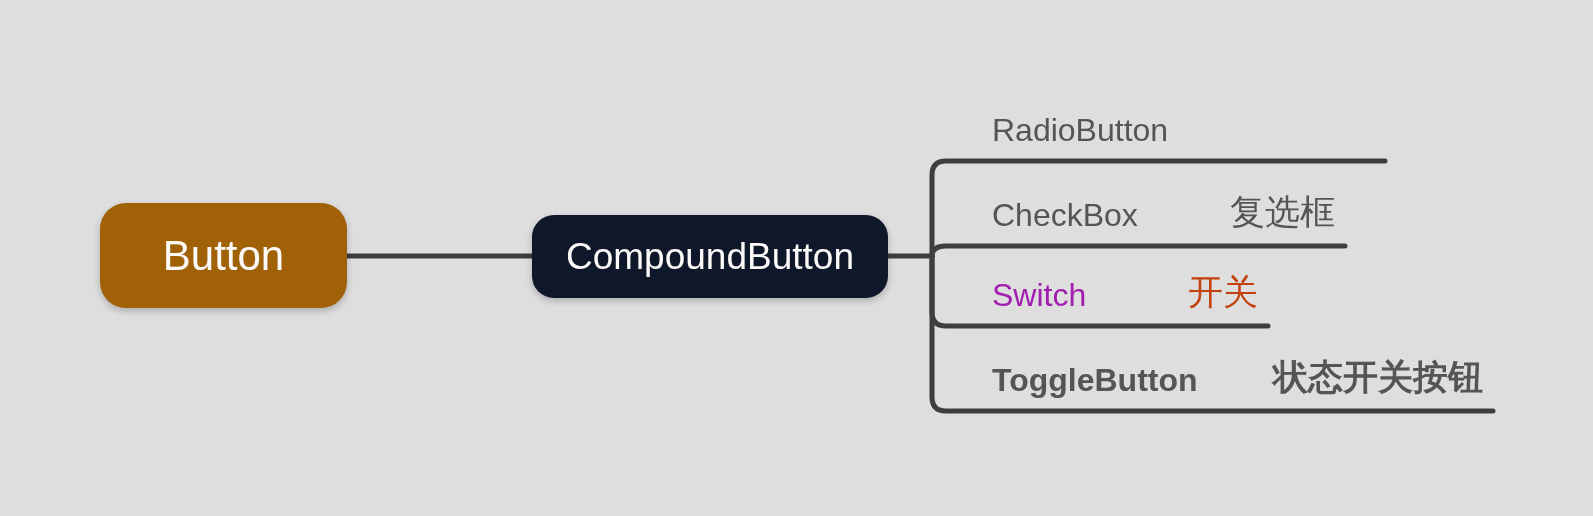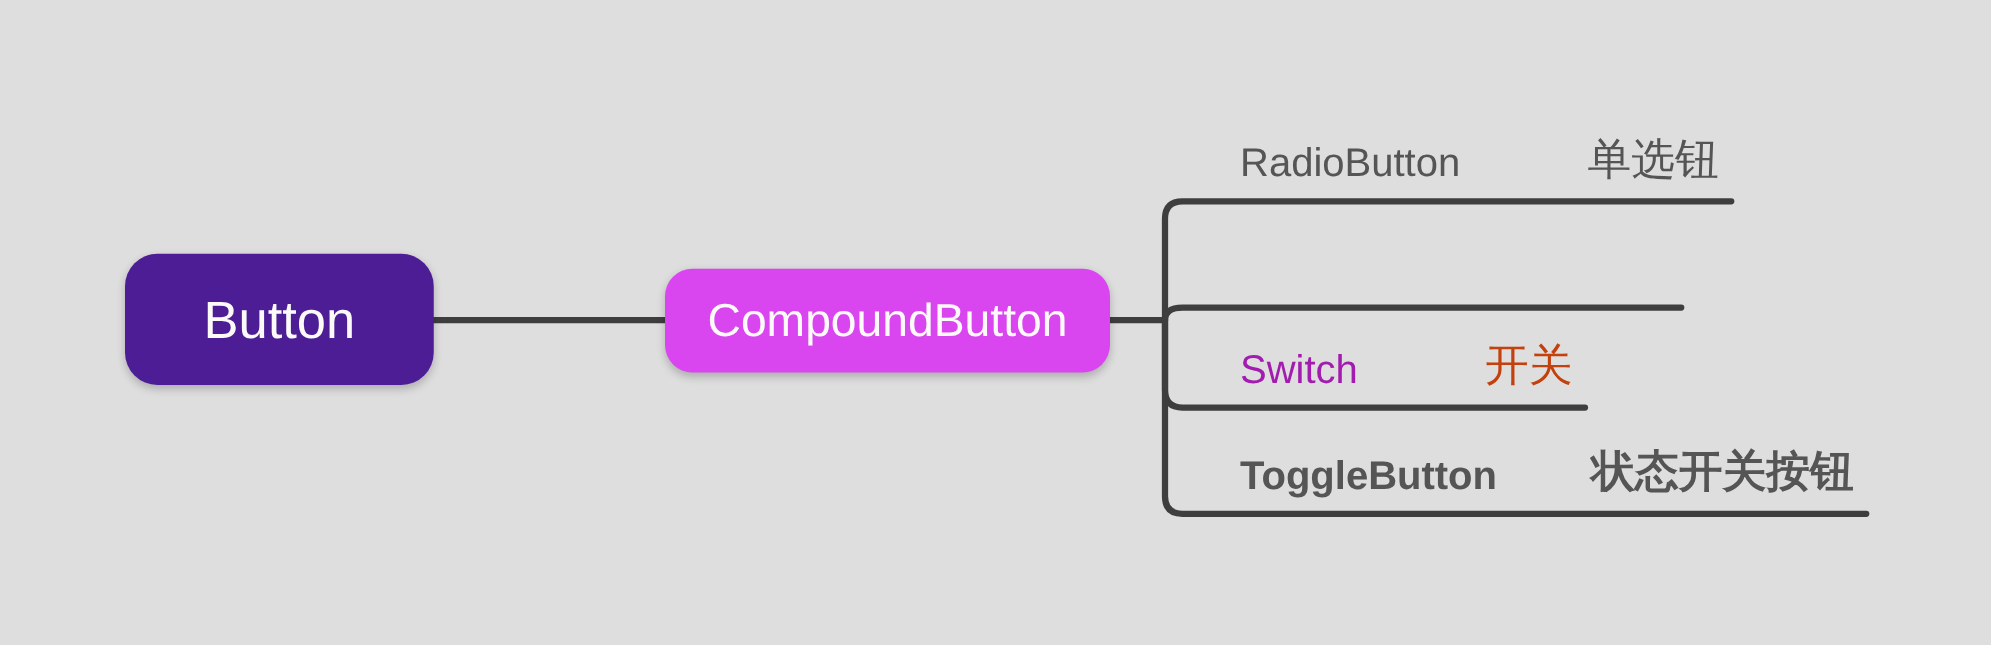"单选钮" span.zh { html: <span>单选钮</span> -> none }
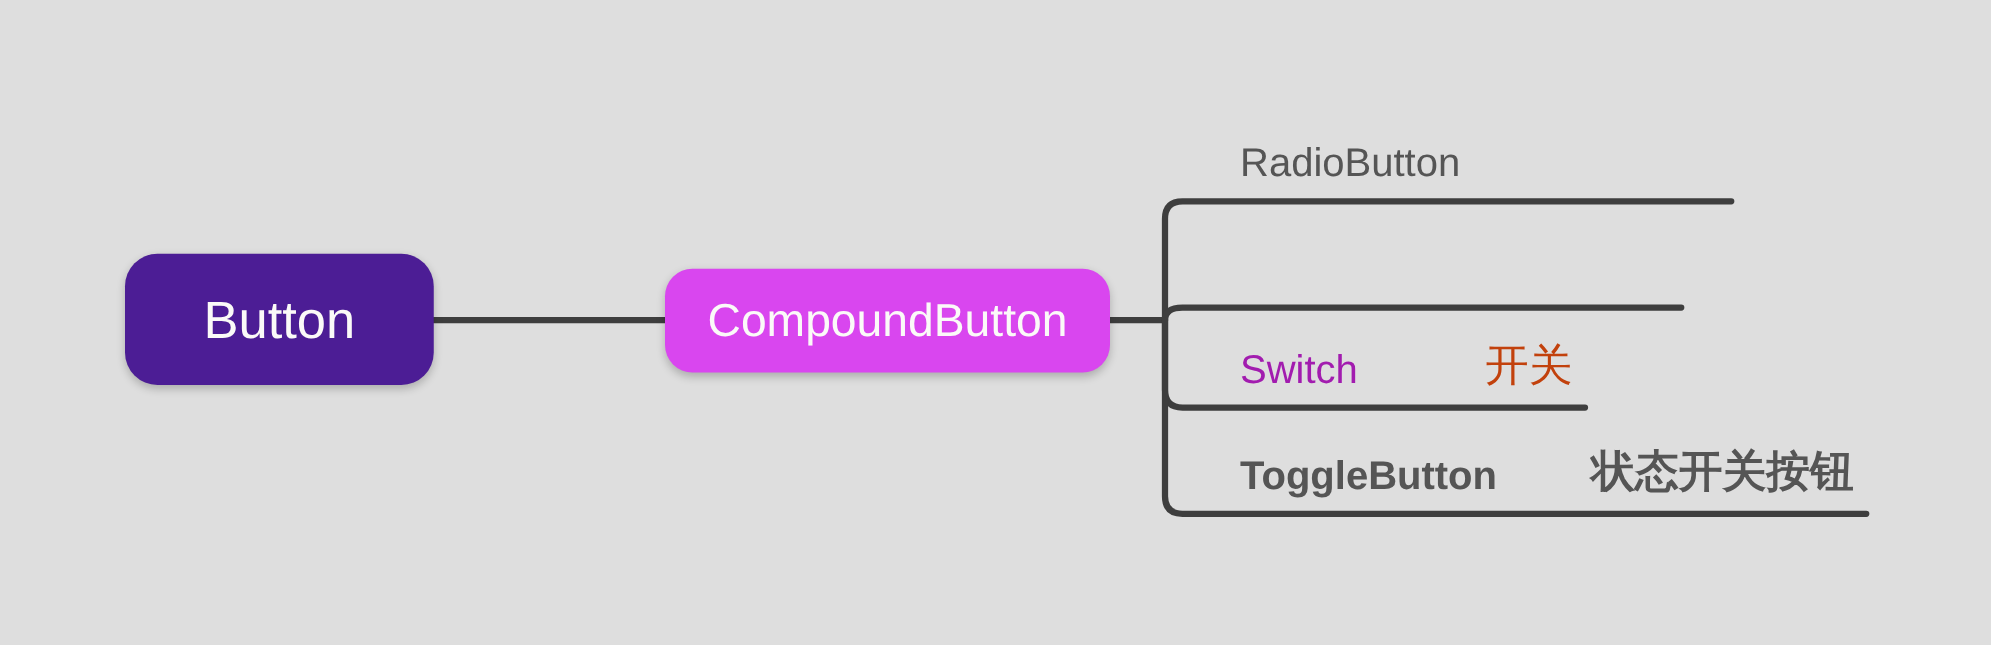"CheckBox" div.branch-row { html: none -> <div> <span>CheckBox</span> <span>复选框</span> </div> }
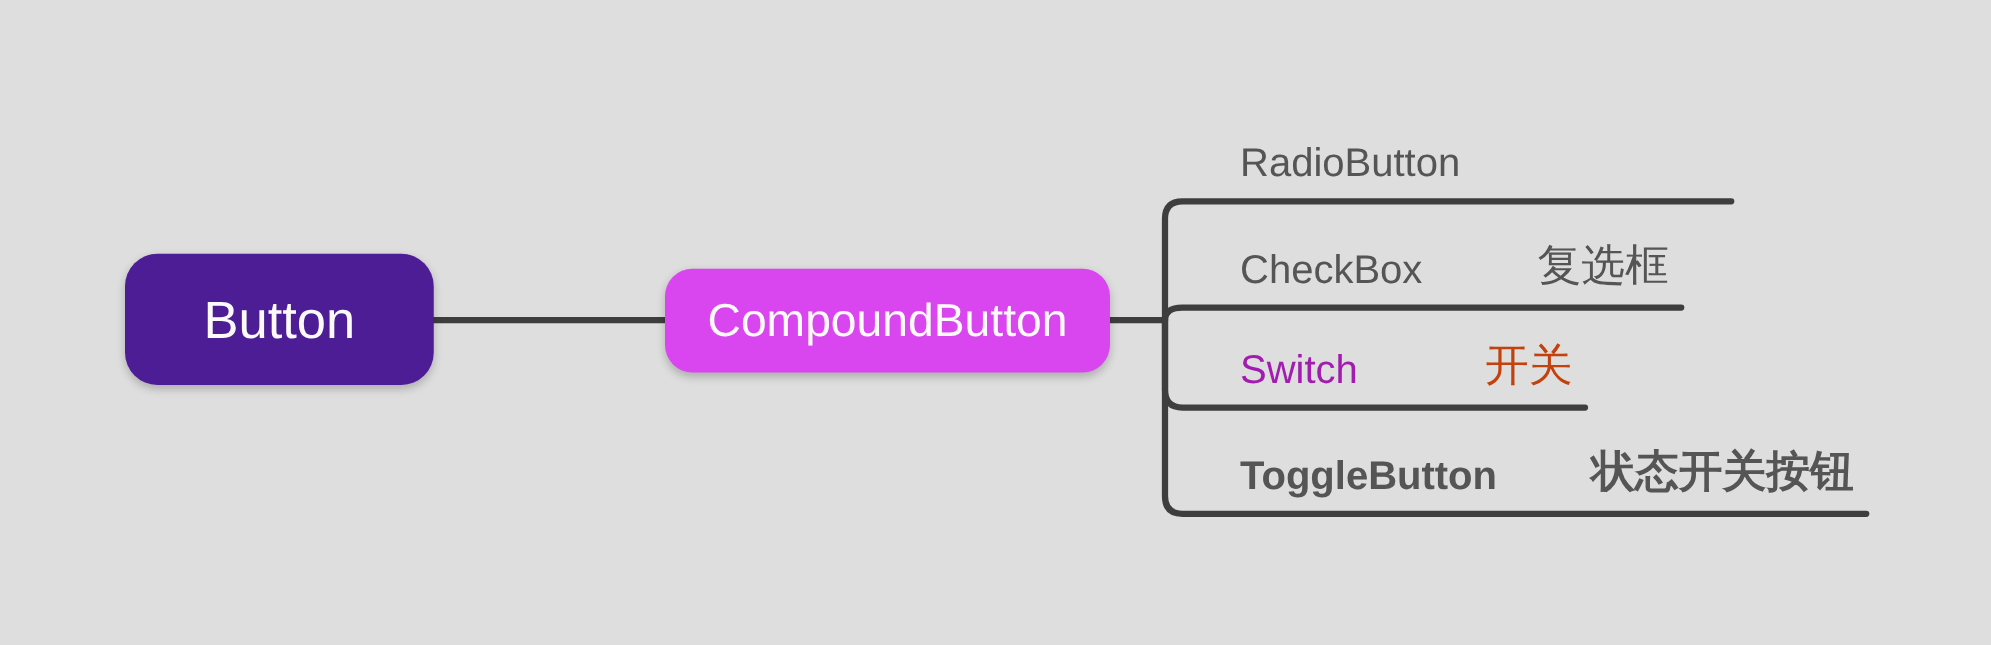"Button" div.node { background: #4c1d95 -> #a16207 }
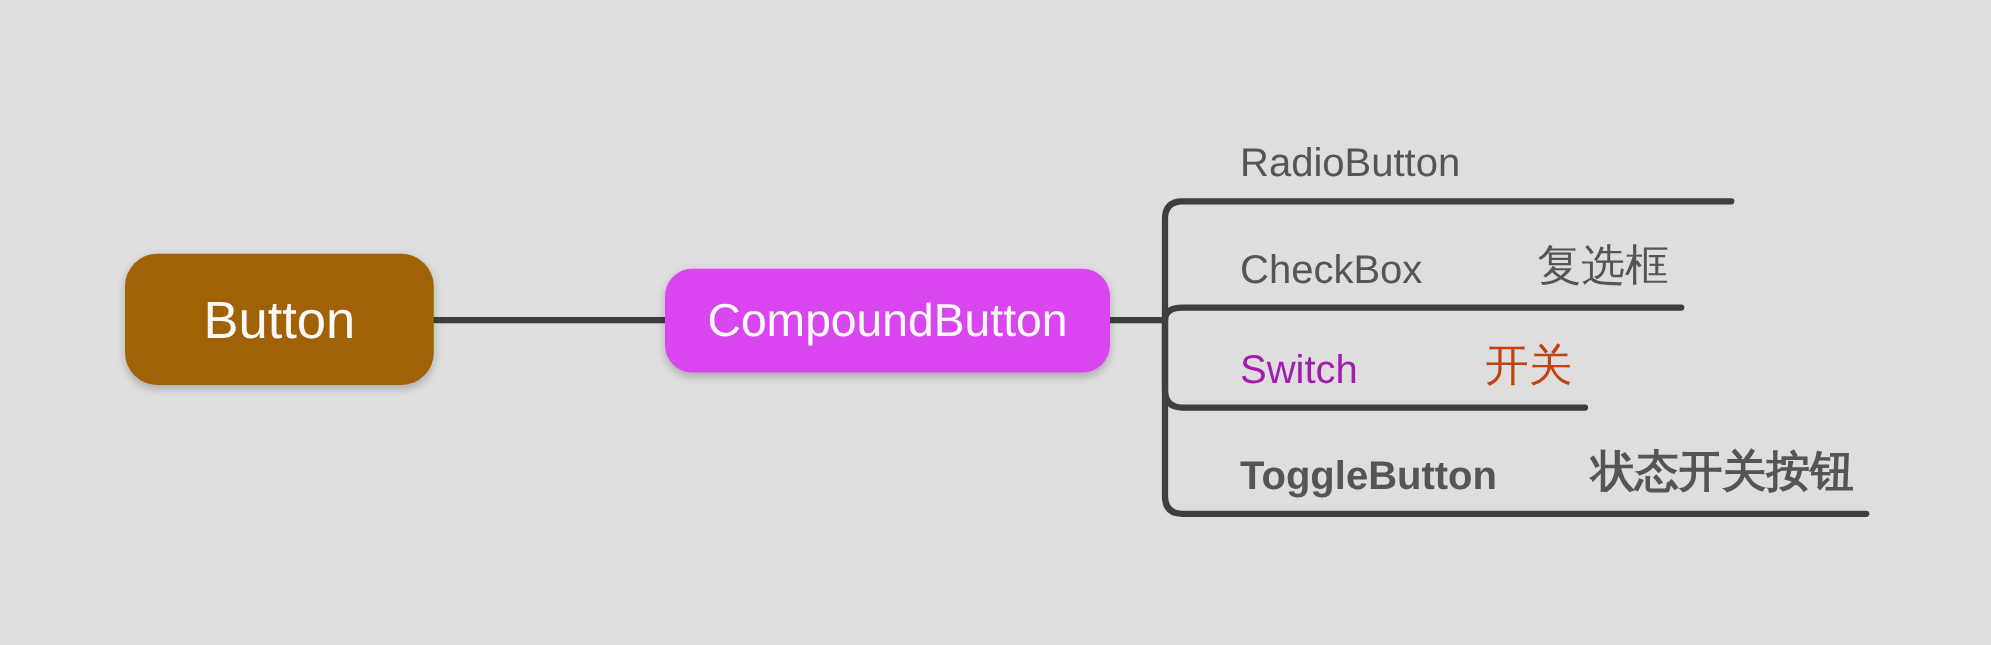"CompoundButton" div.node { background: #d946ef -> #0f172a }
